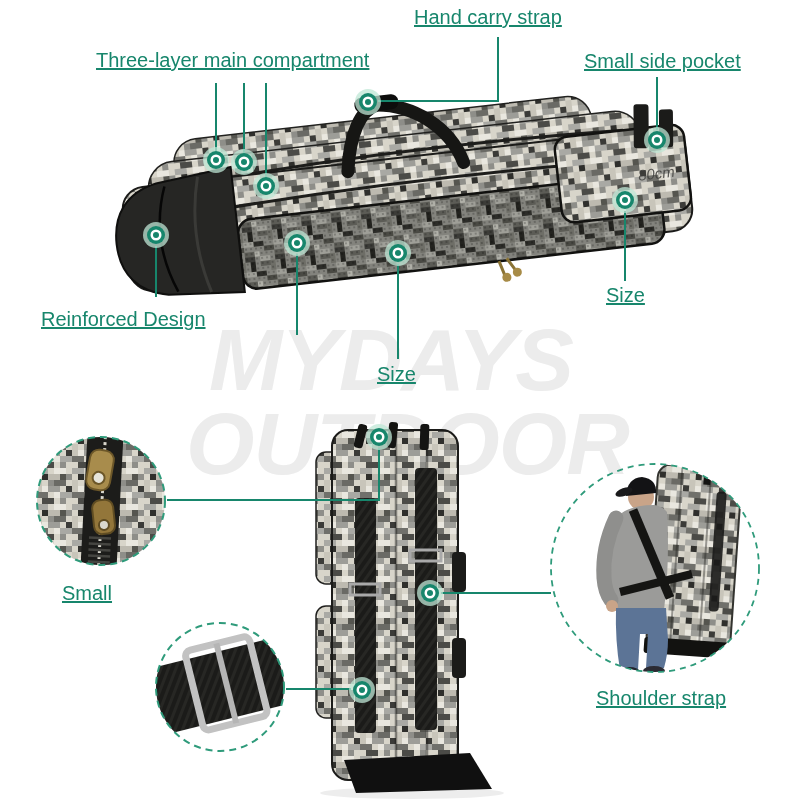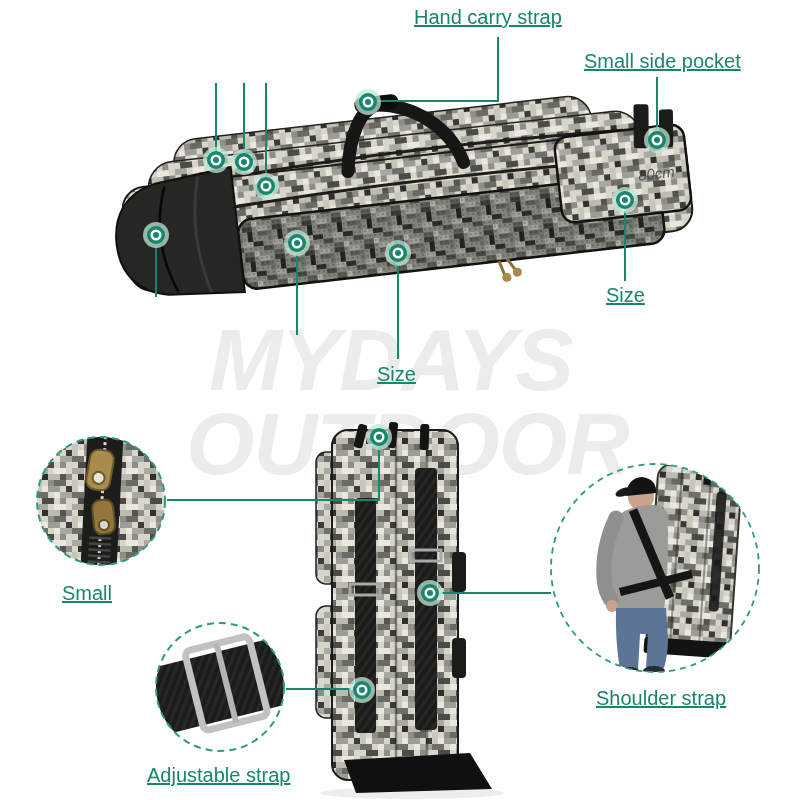"Three-layer main compartment" div.lbl { html: none -> <div>Three-layer main compartment</div> }
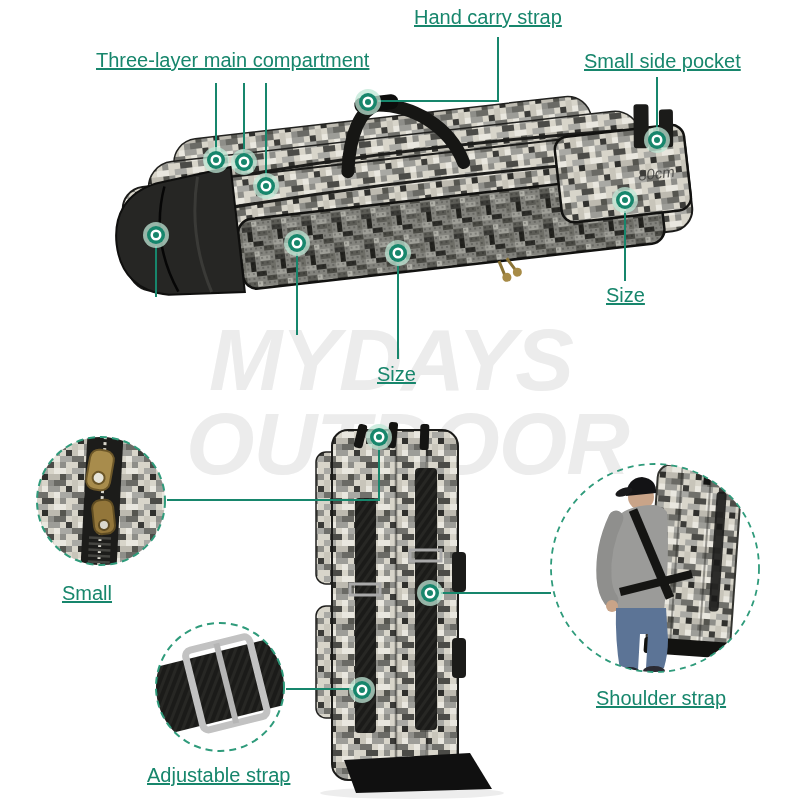"Reinforced Design" div.lbl { html: none -> <div>Reinforced Design</div> }
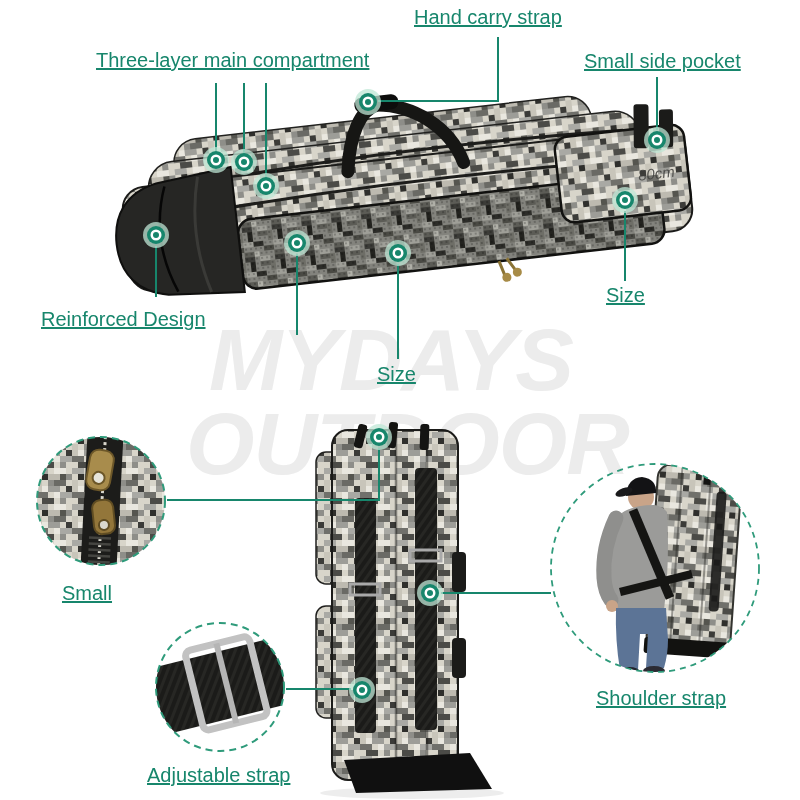"Adjustable strap" div.lbl { html: <div>Adjustable strap</div> -> none }
